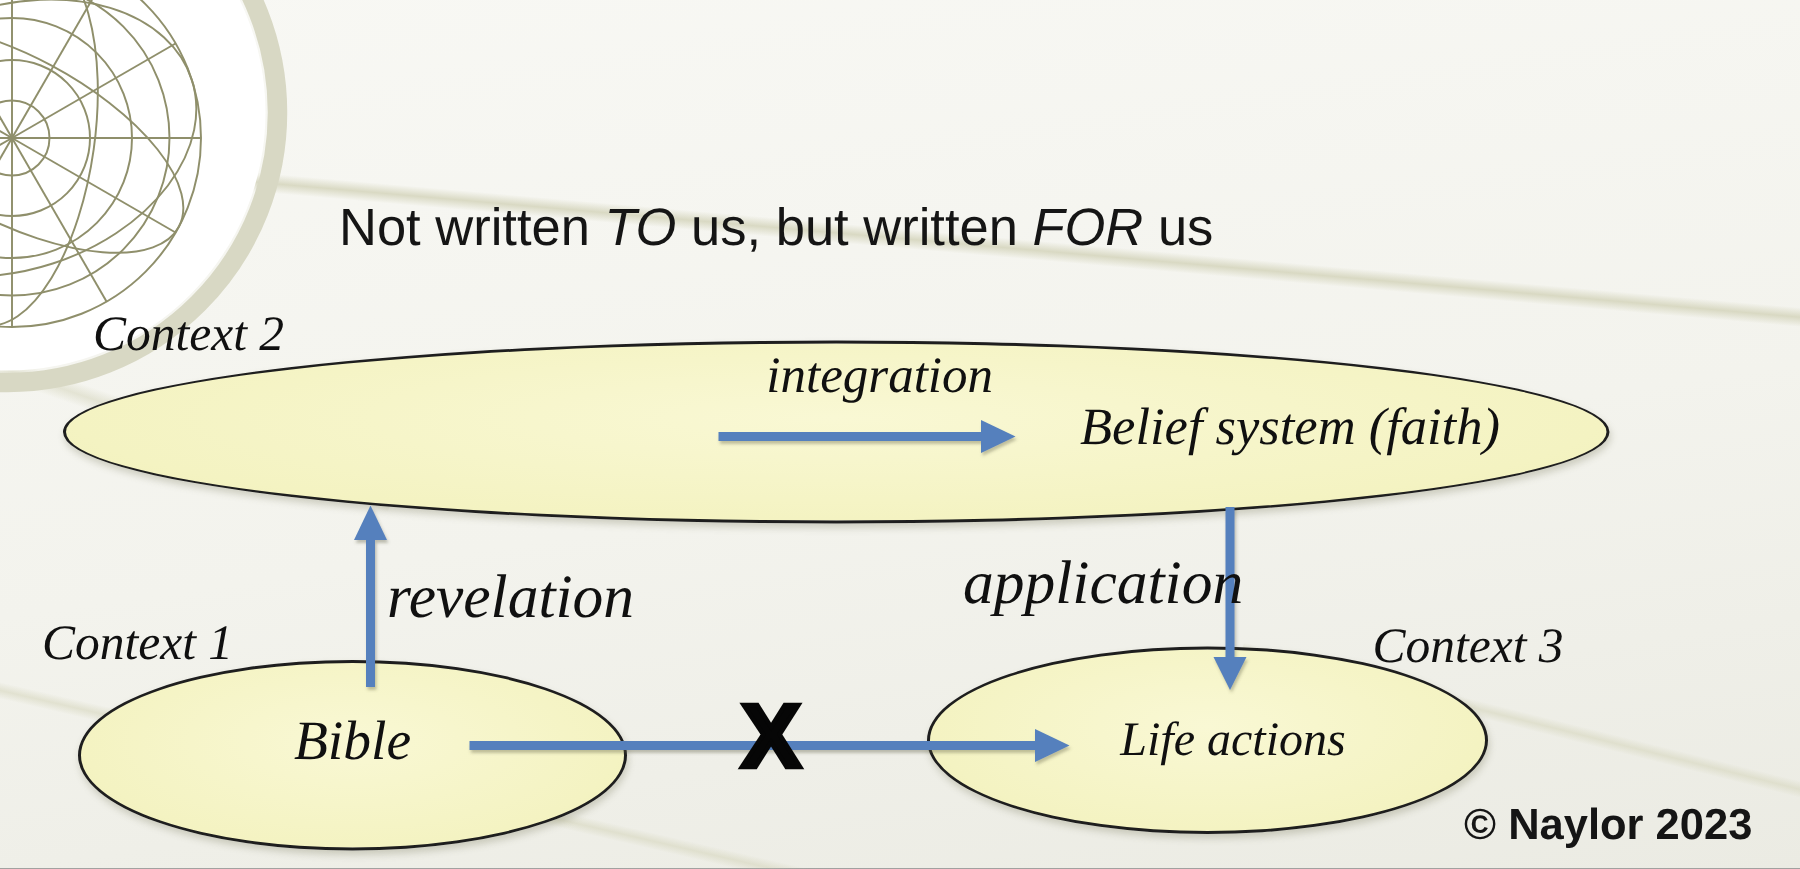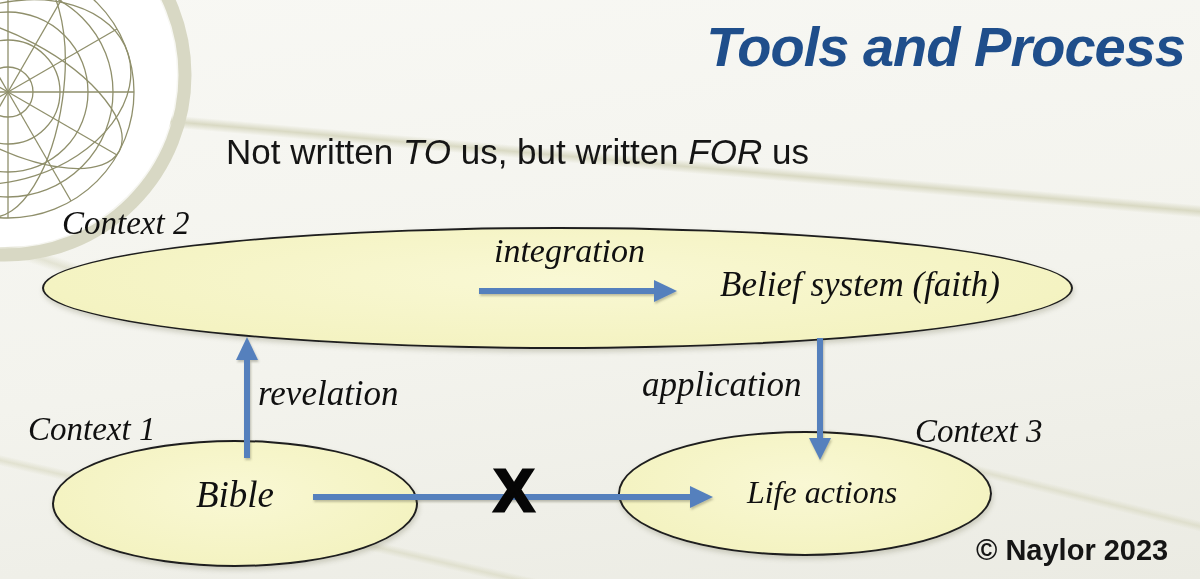"Tools and Process" div.slide-title { html: <div>Tools and Process</div> -> none }
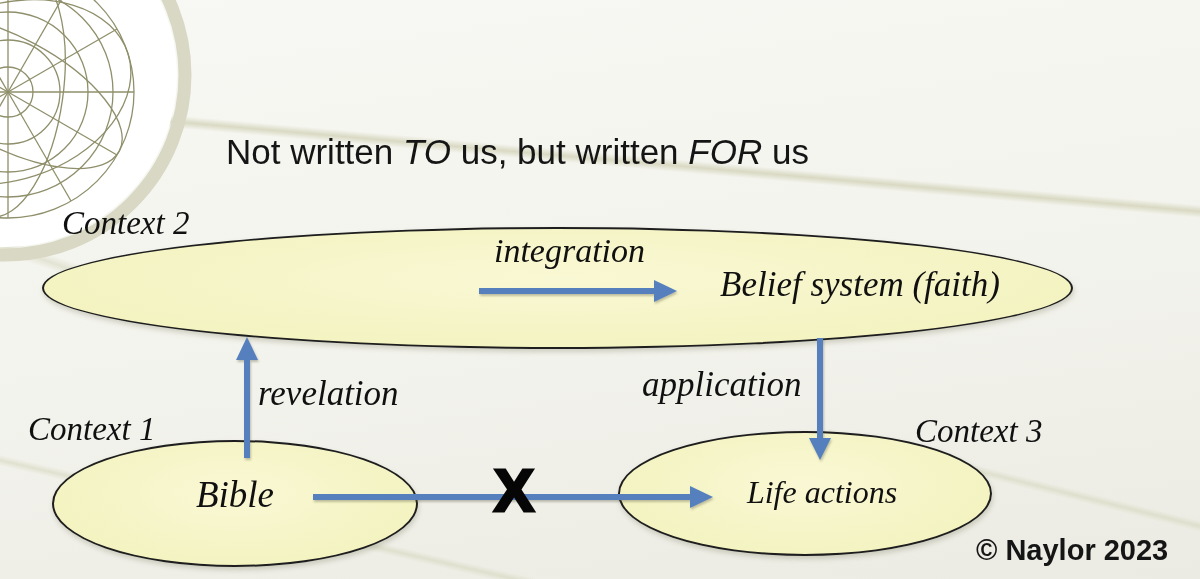"integration" .label-integration { text-align: center -> right }
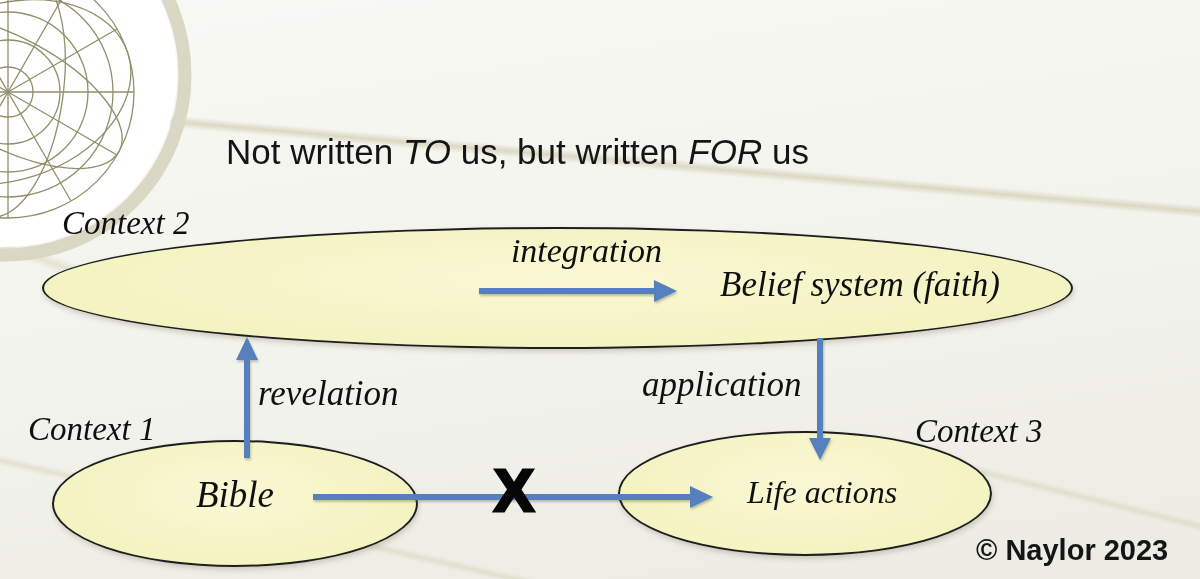"revelation" .arrow-label { font-size: 35px -> 41px }
